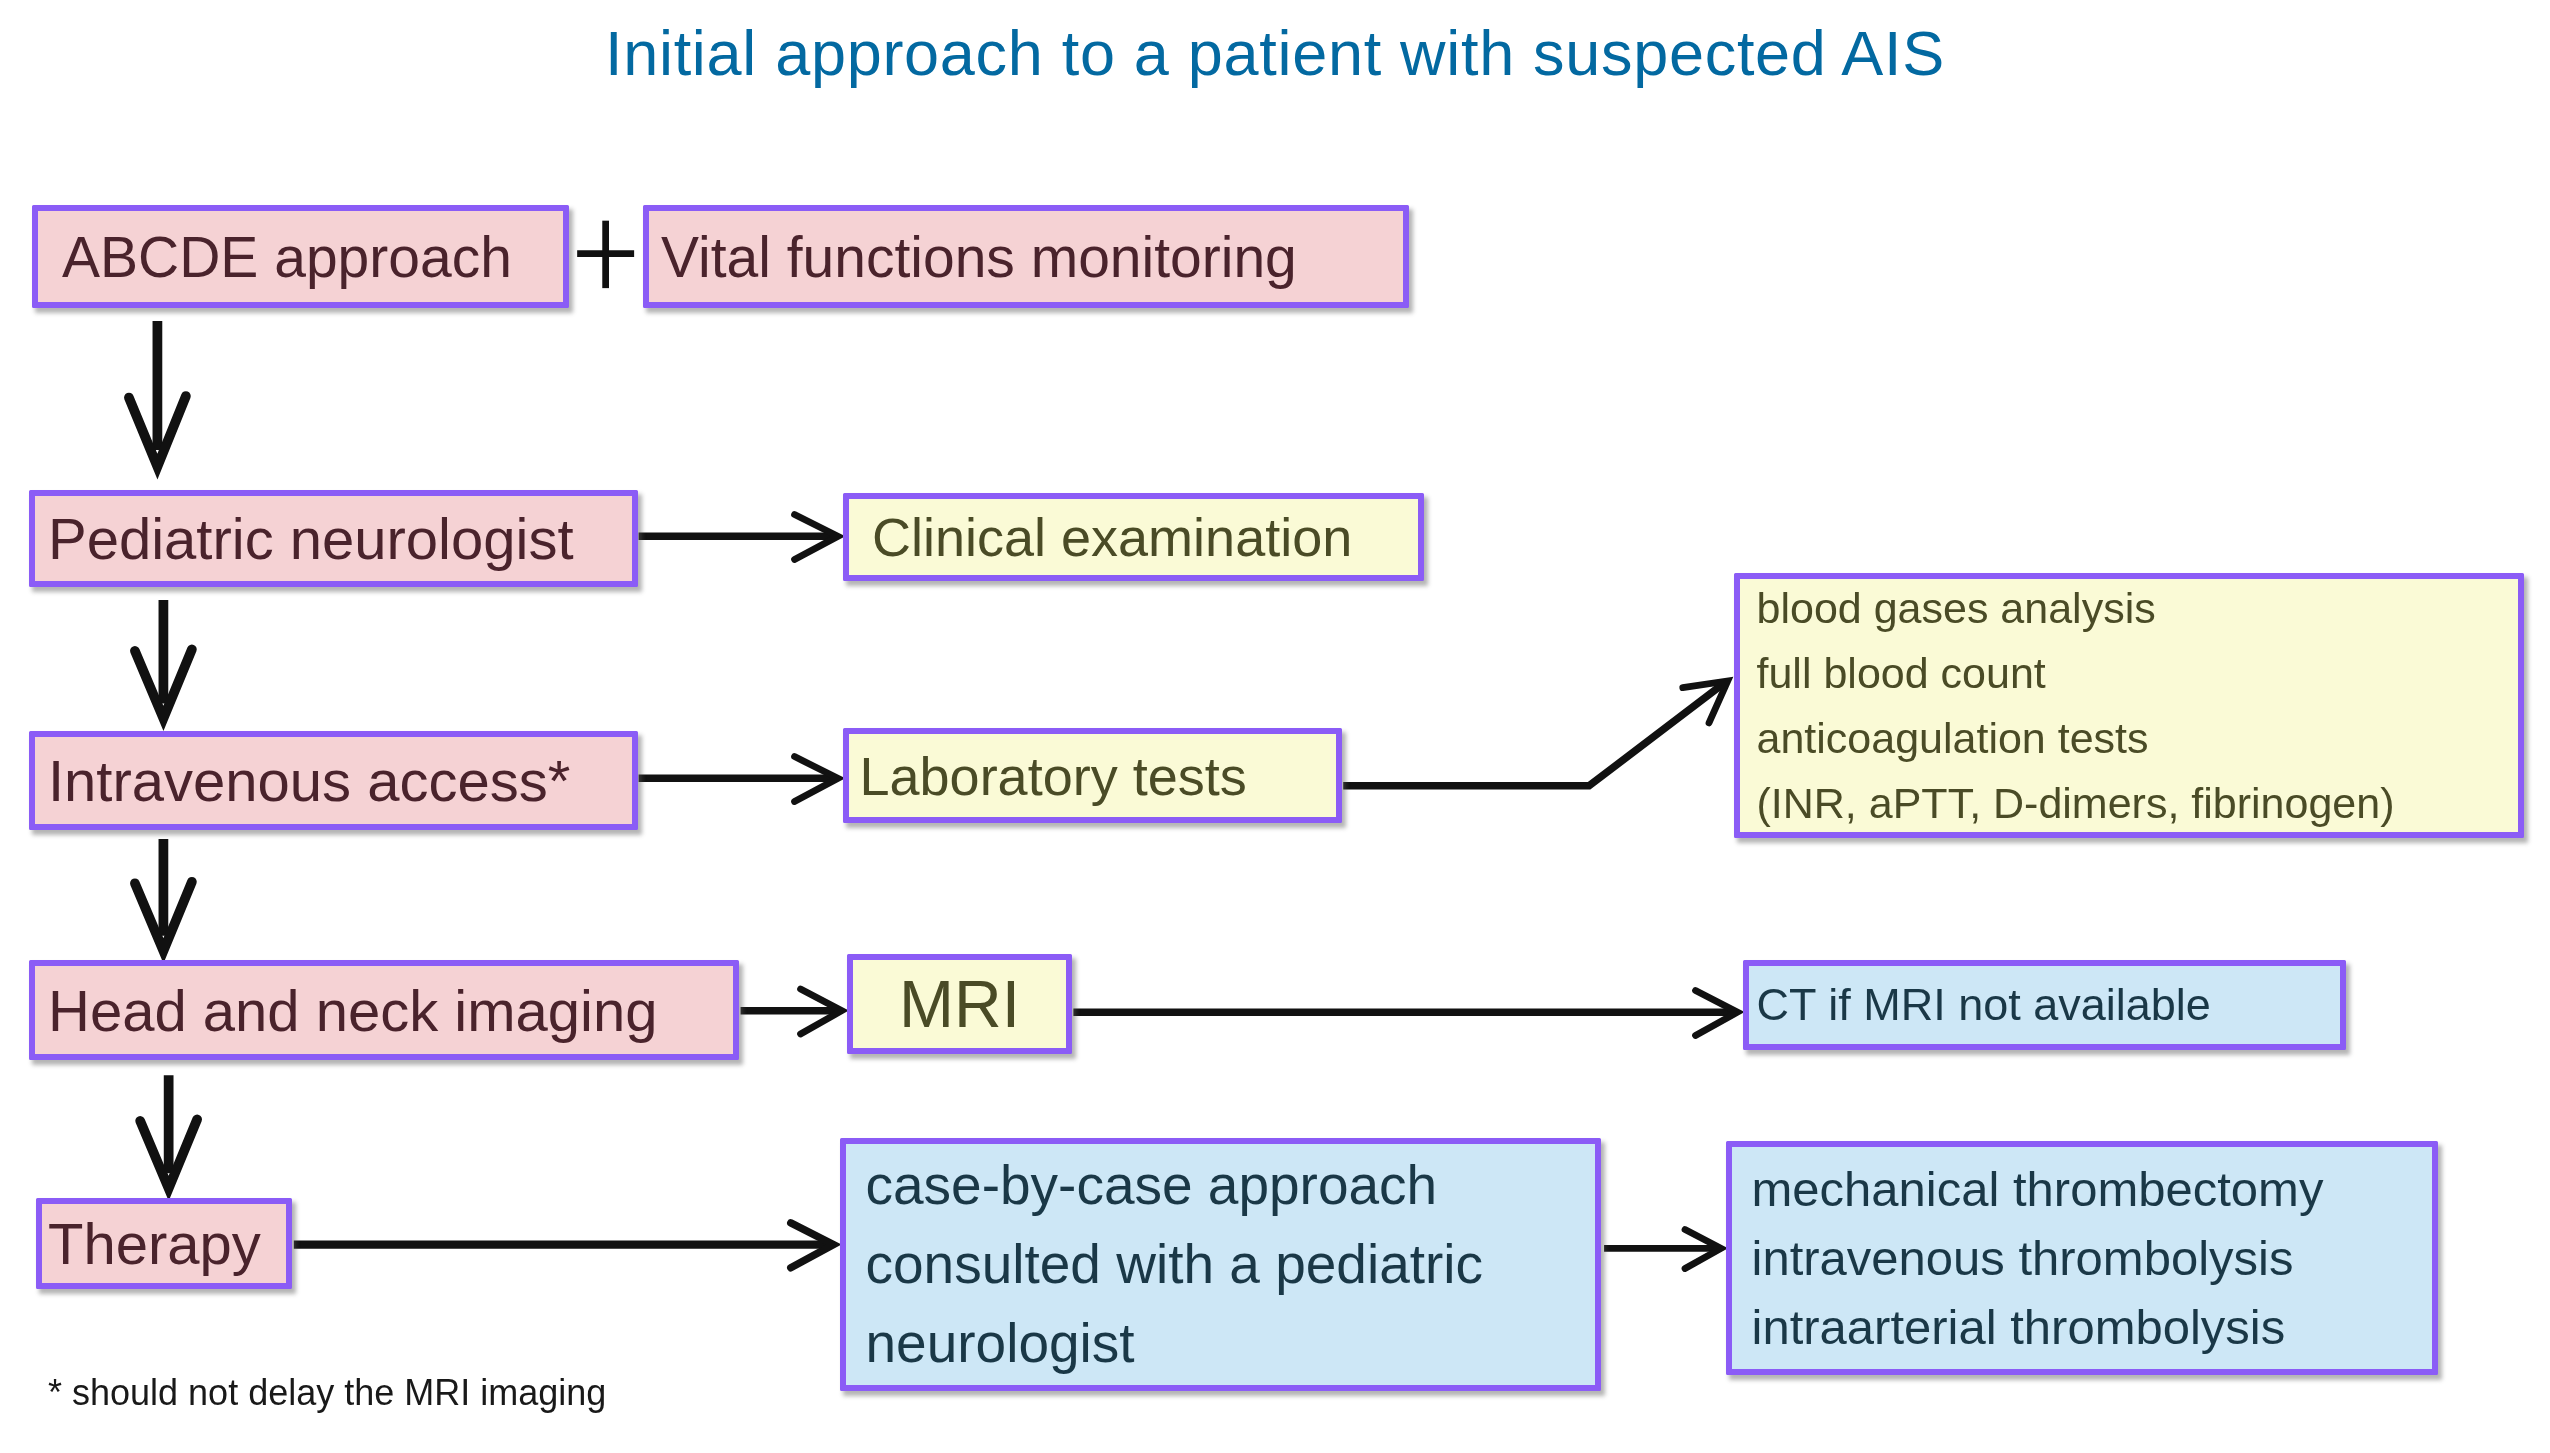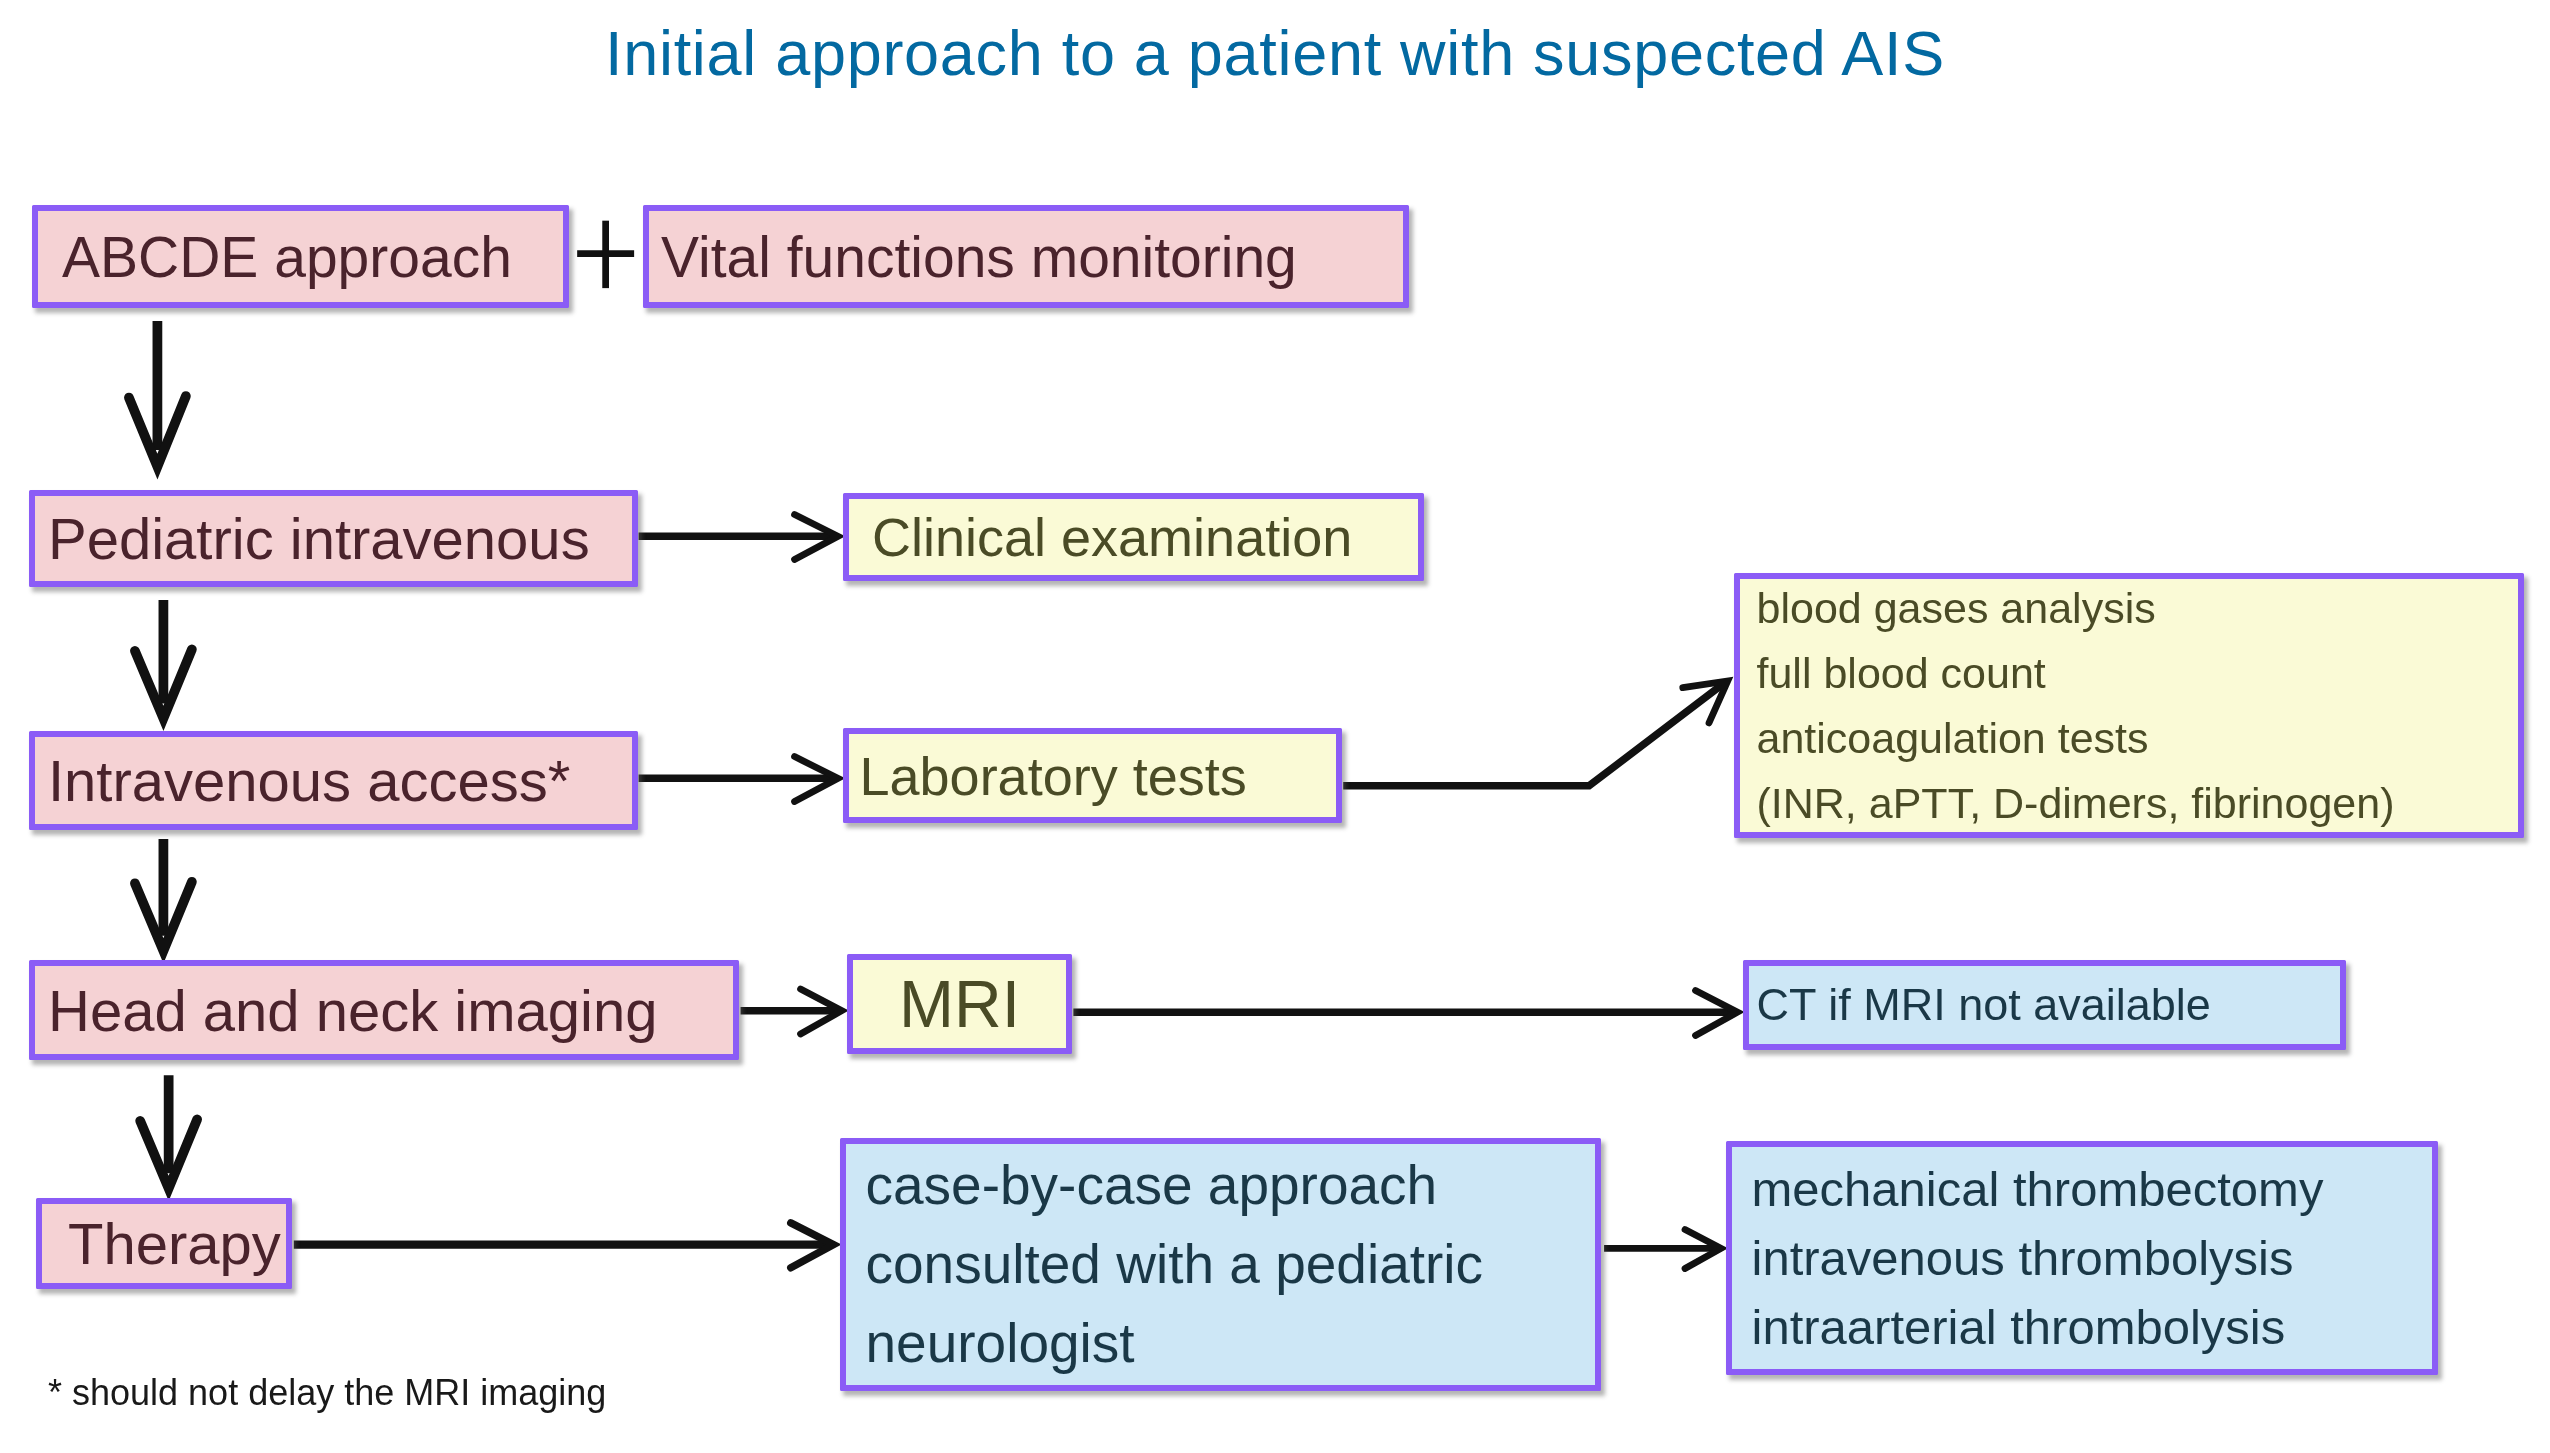"Pediatric intravenous" span.lbl { text: intravenous -> neurologist }
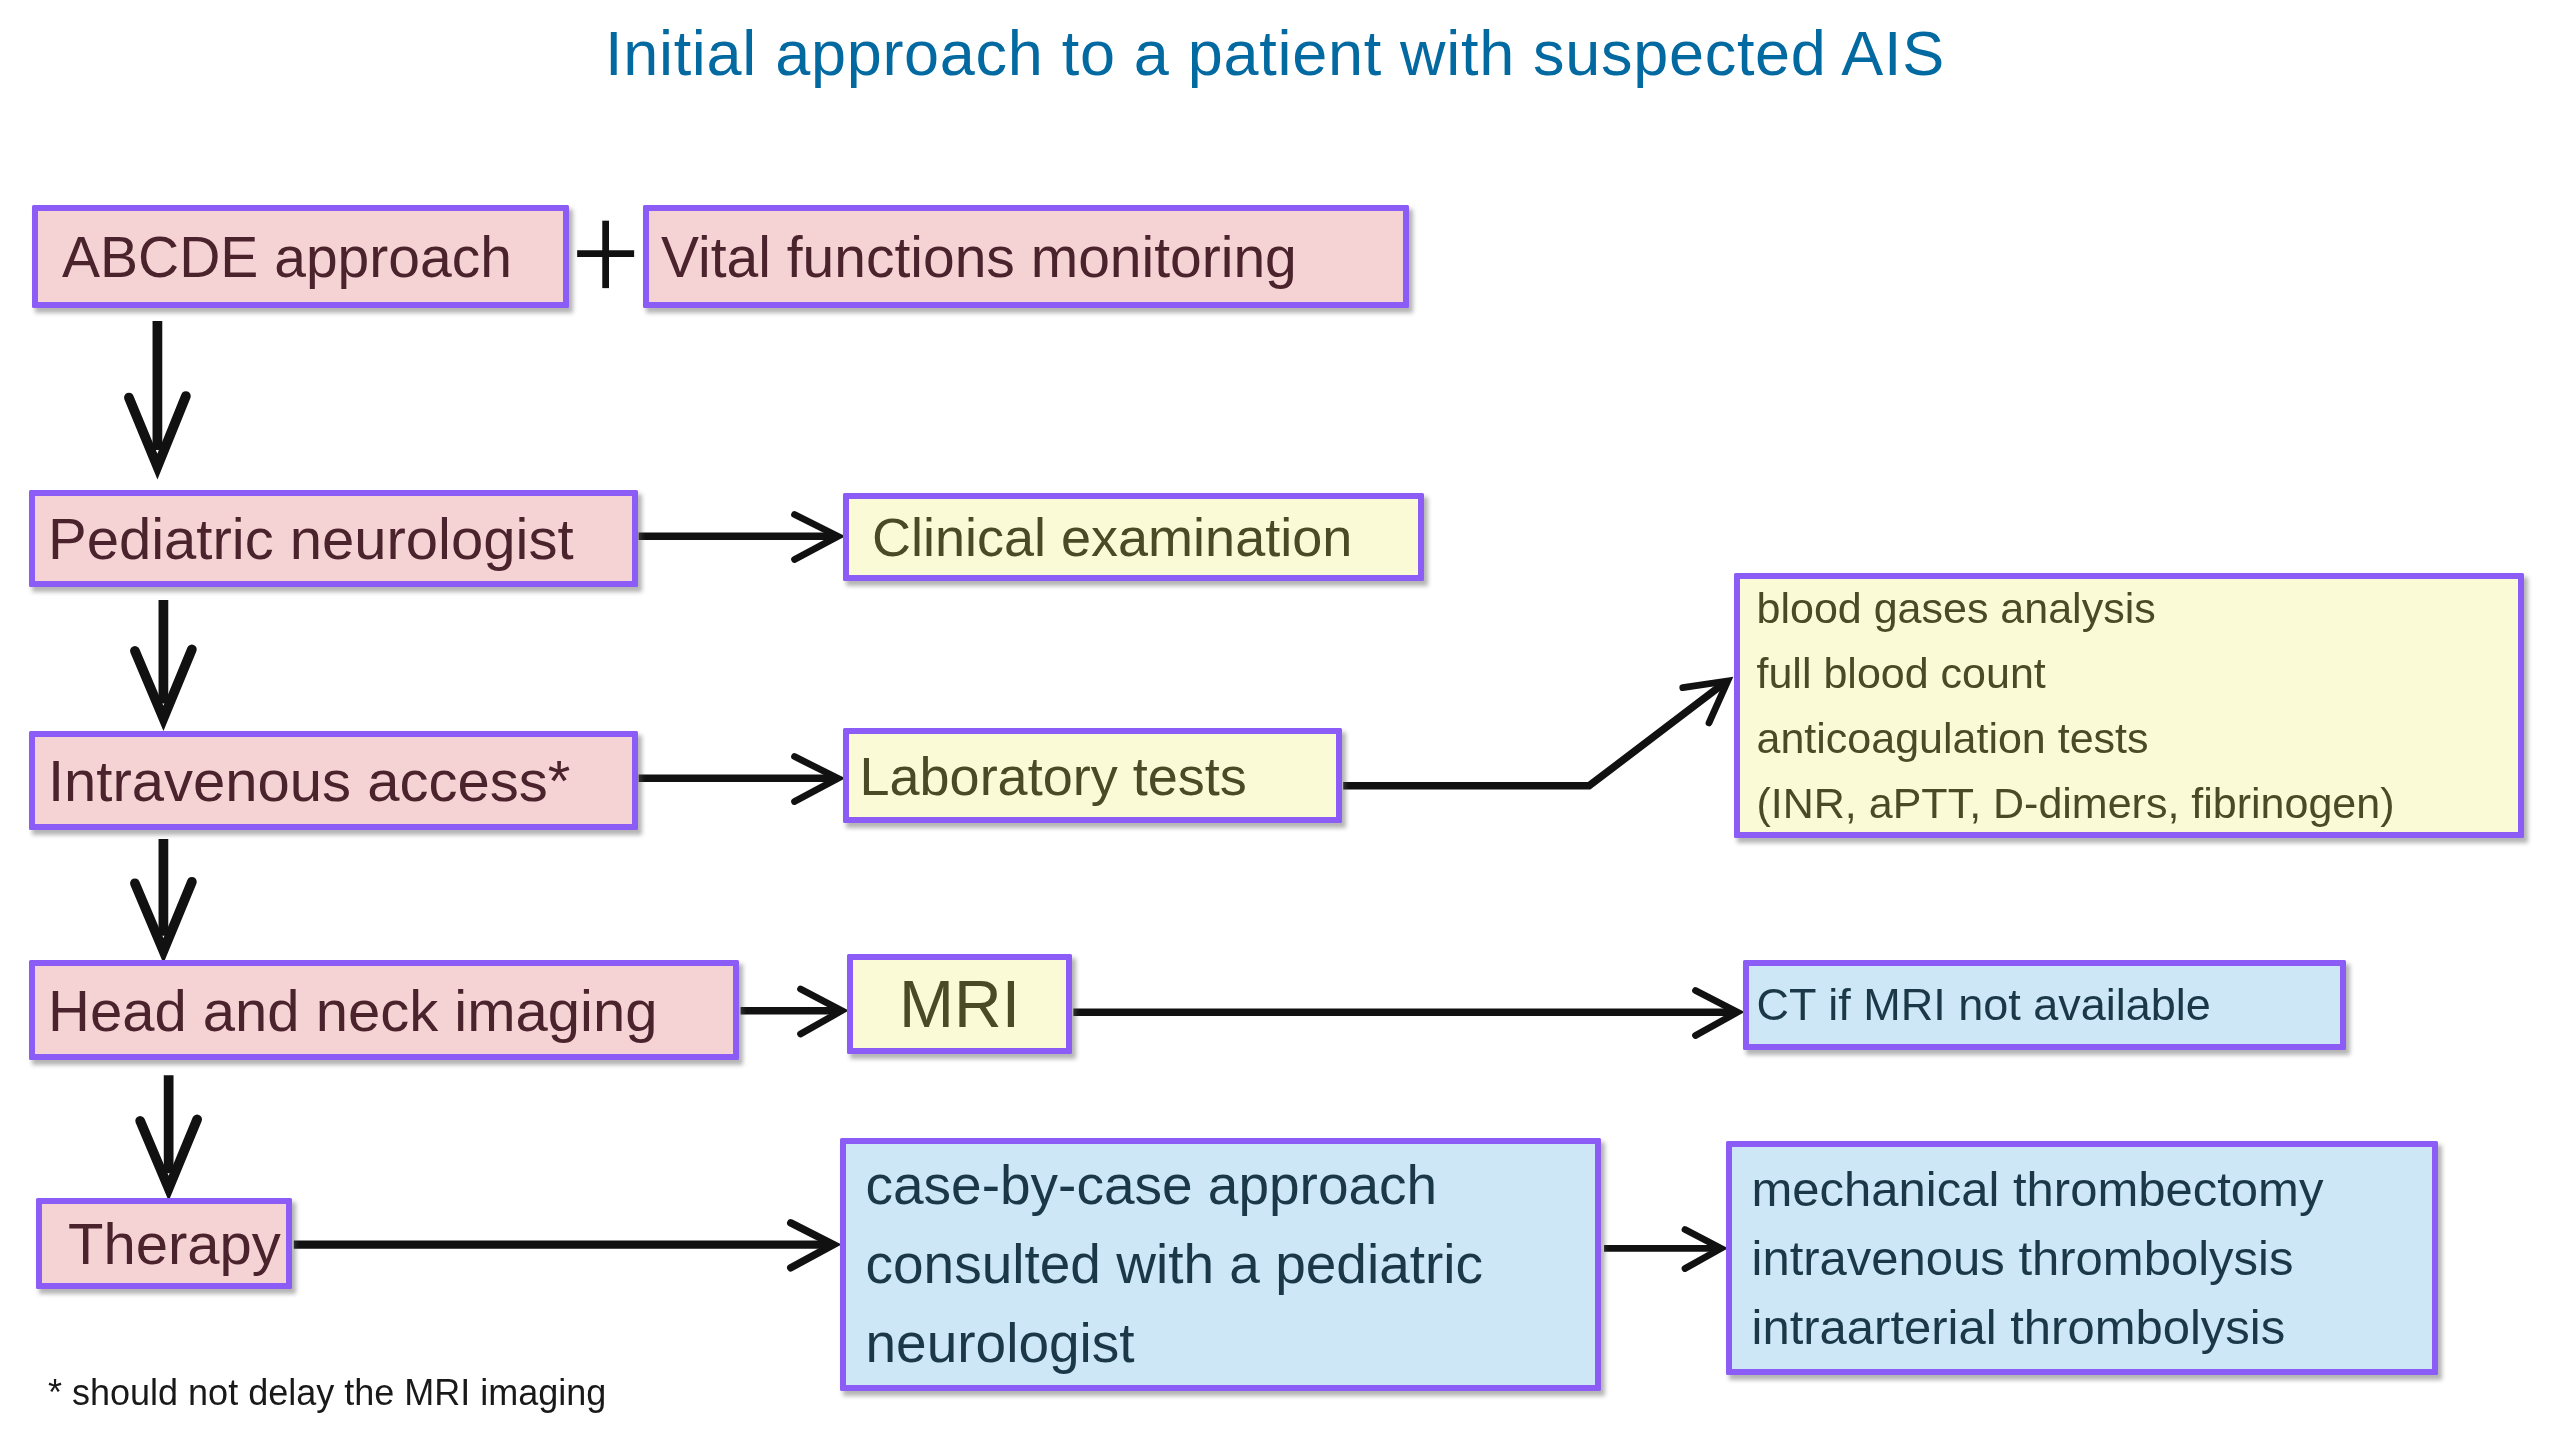"Therapy" div.box { padding-left: 26px -> 6px }
